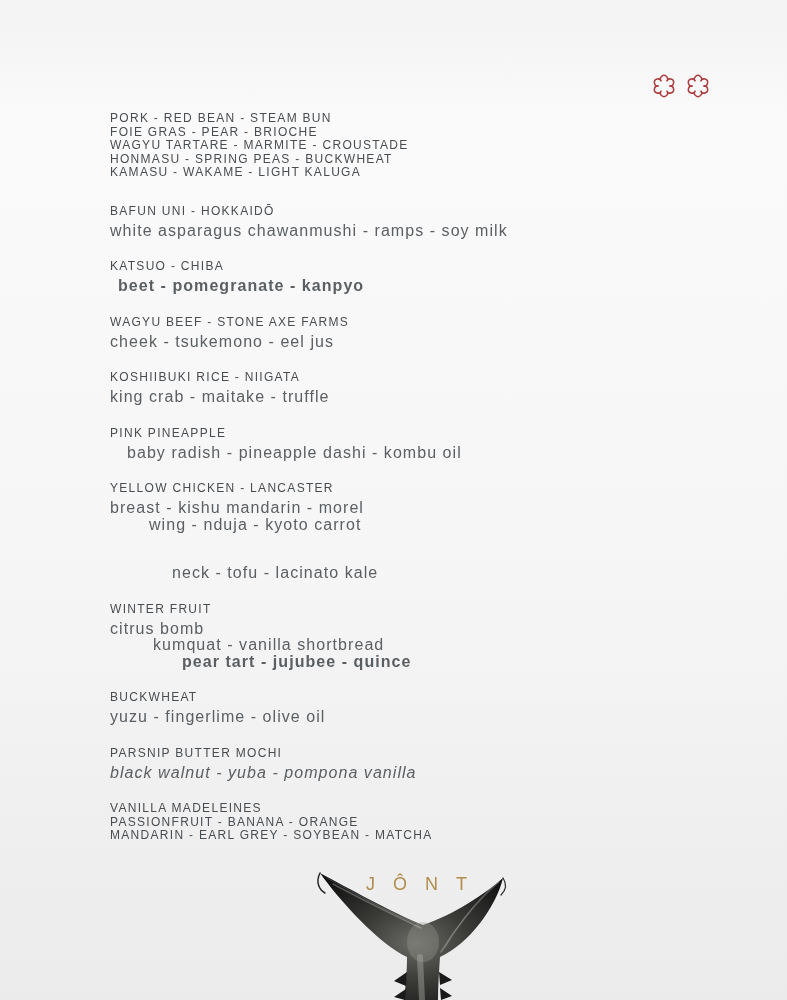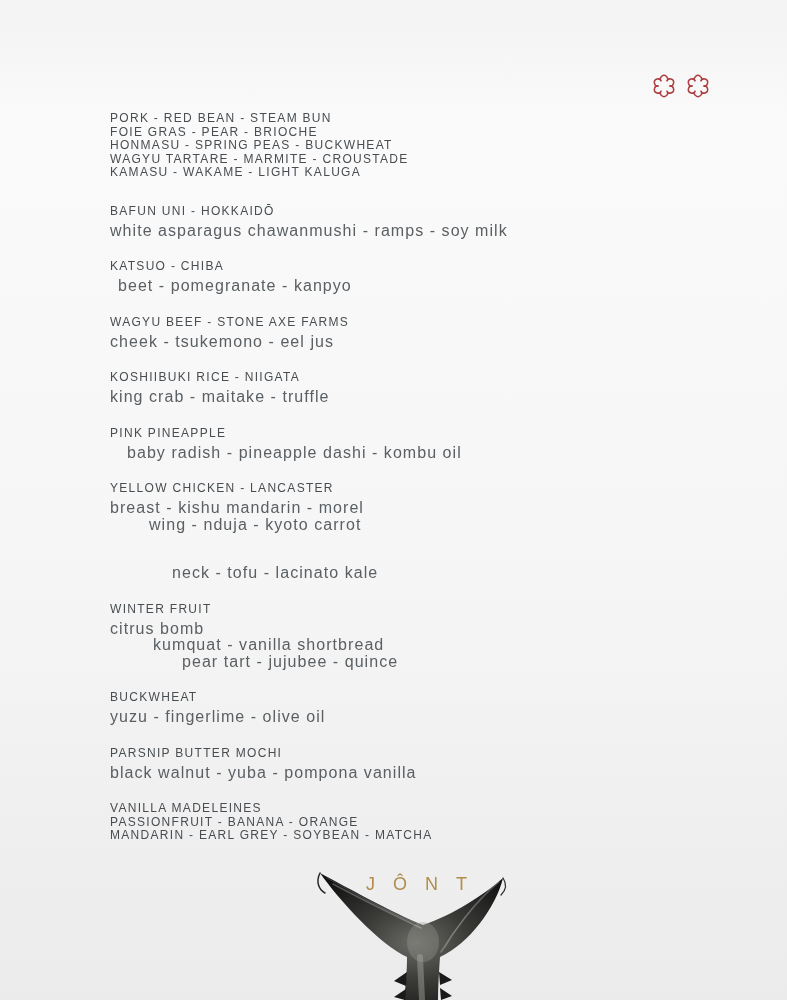"HONMASU - SPRING PEAS -" div.course-title { order: before "WAGYU TARTARE - MARMITE -" -> after "WAGYU TARTARE - MARMITE -" }
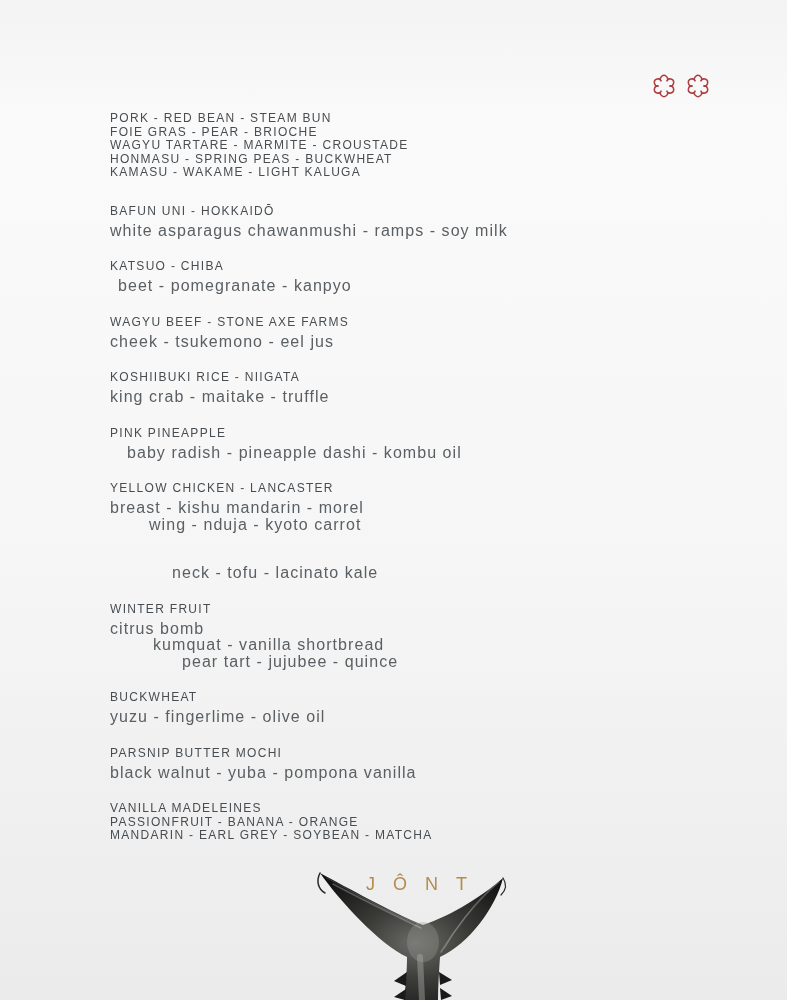"beet - pomegranate - kanpyo" div.course-desc { font-weight: none -> bold }
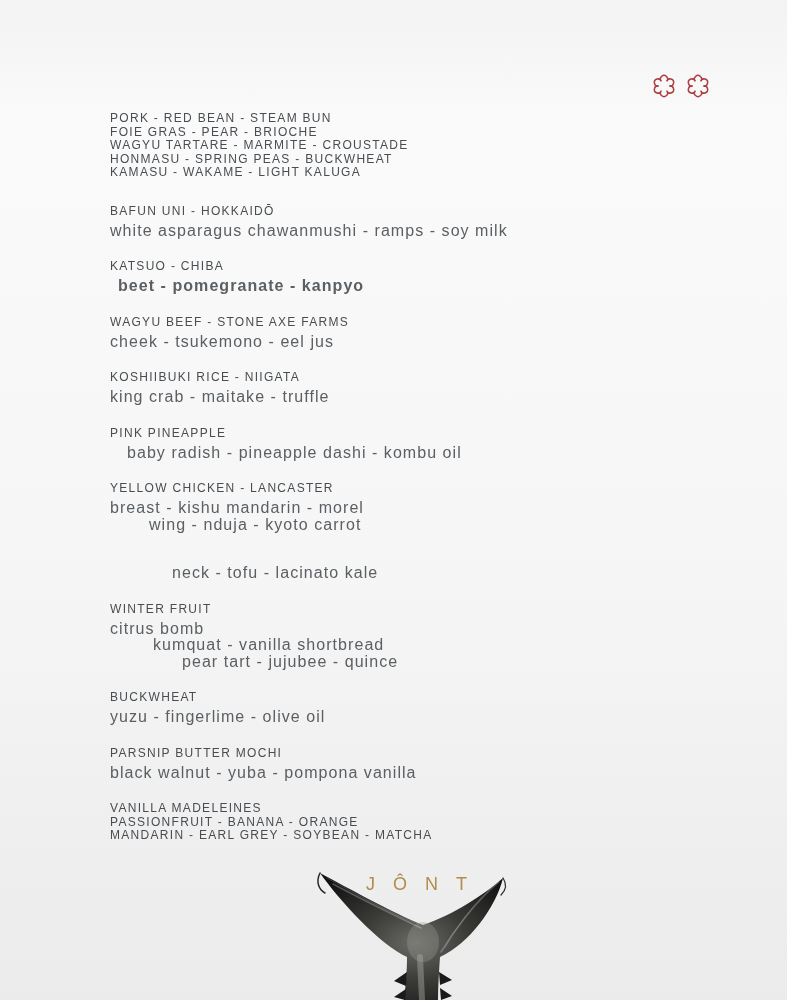"pear tart - jujubee -" div.course-desc { font-weight: none -> bold }
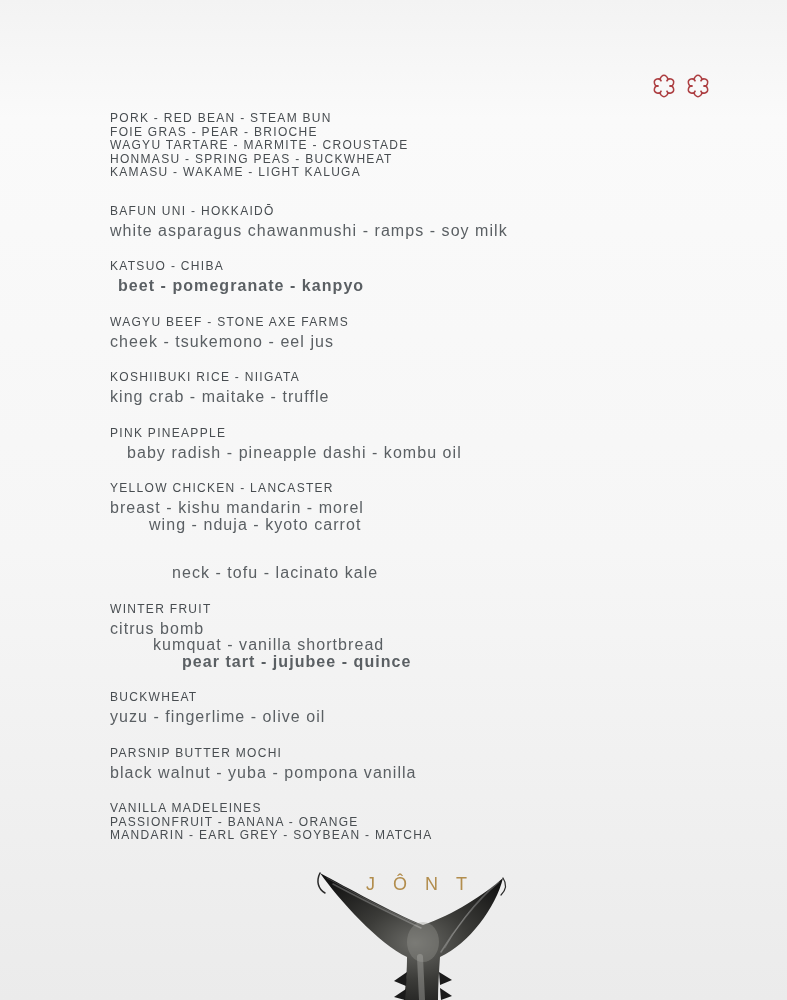"black walnut - yuba -" div.course-desc { font-style: none -> italic }
